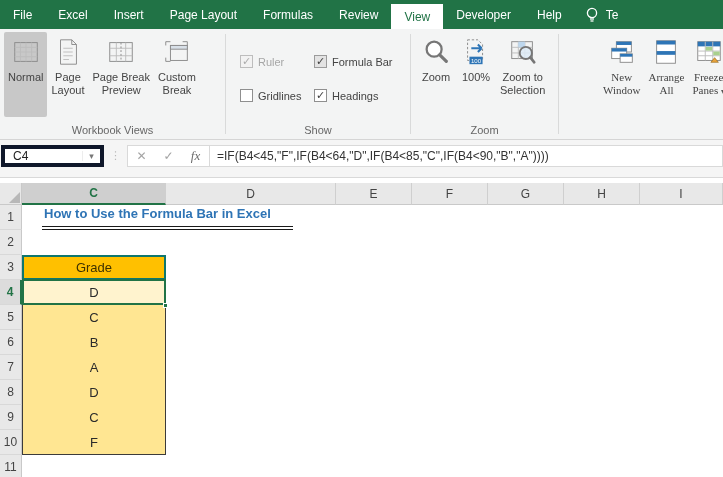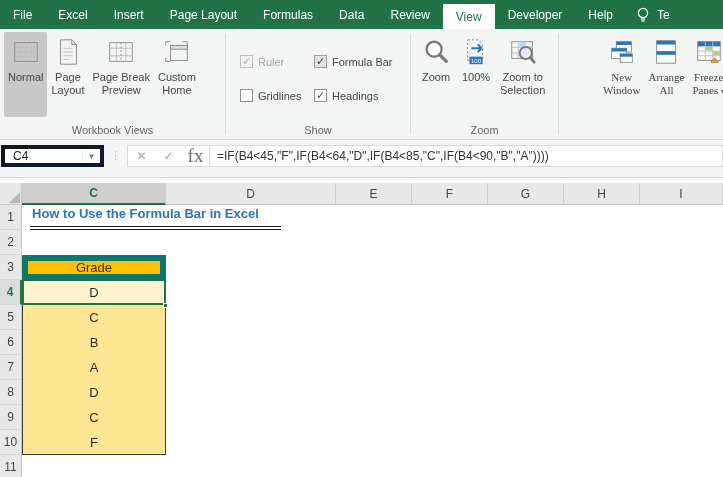"Data" div.tab { html: <div>Data</div> -> none }
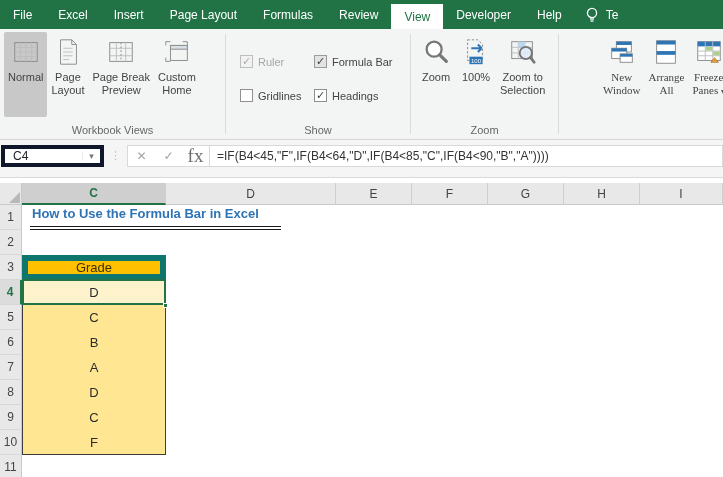"Home" span { text: Home -> Break }
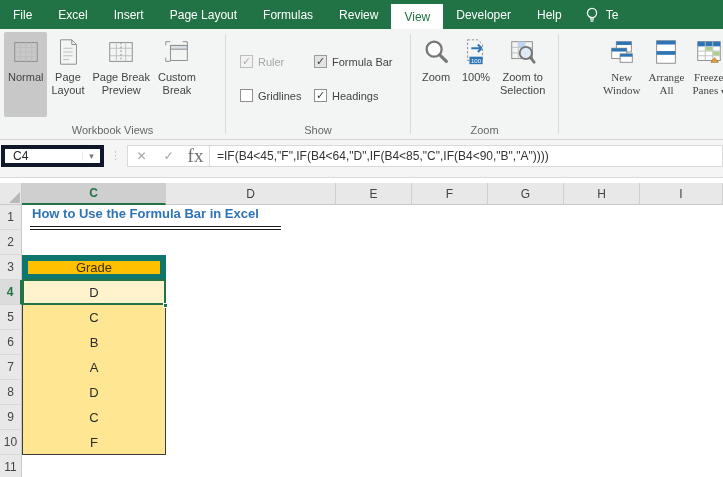"fx" .fbtn.fx { font-size: 19px -> 13px; font-style: none -> italic }
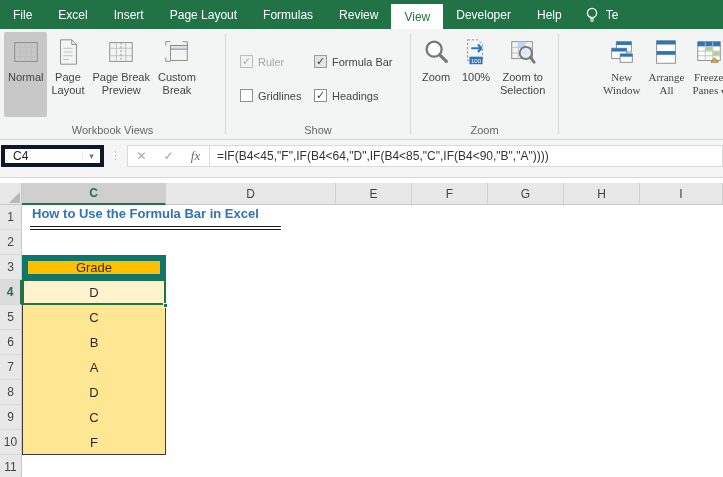"How to Use the Formula" .title-wrap { padding-left: 8px -> 20px }
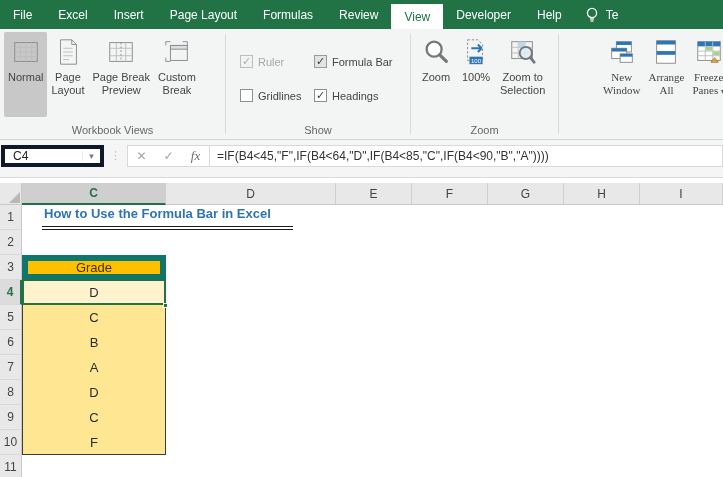"Grade" .grade-head { border: 6px solid #0f766e -> 2px solid #0f766e }
